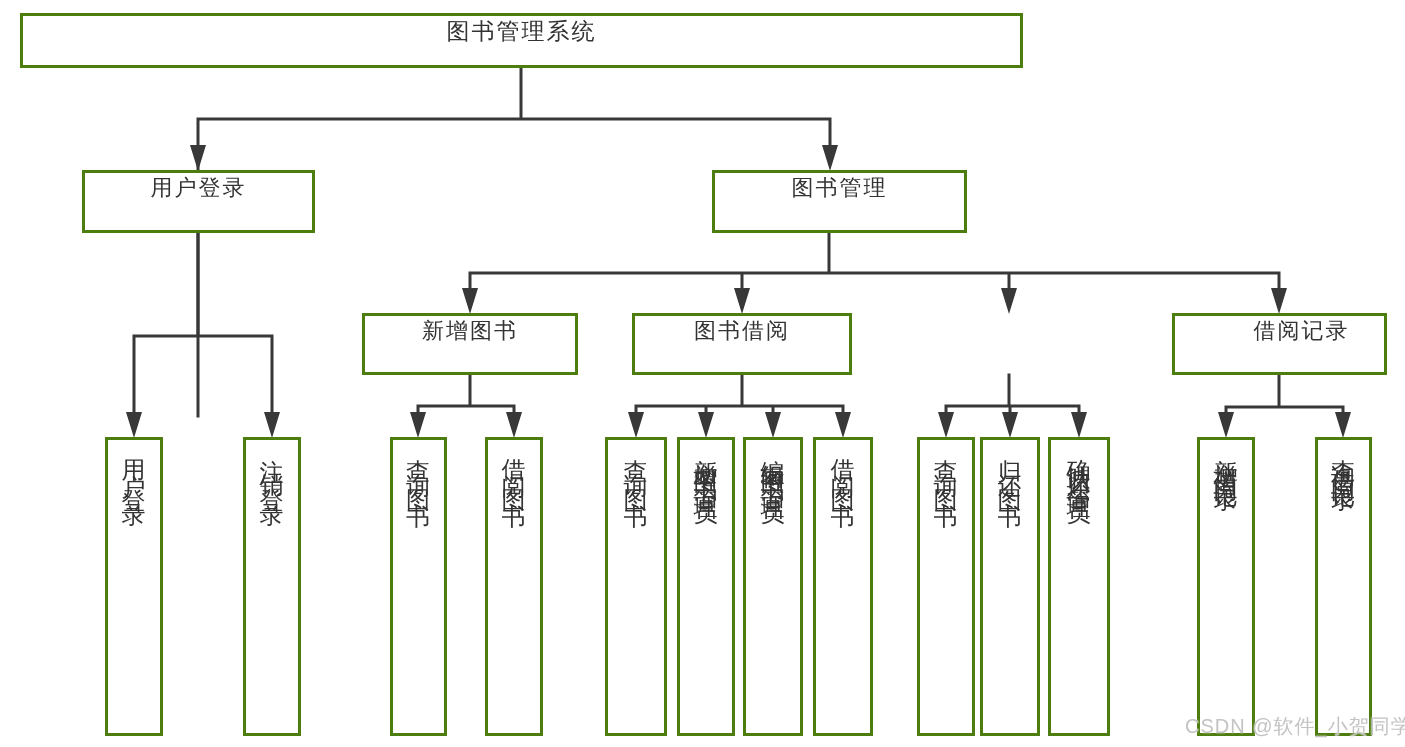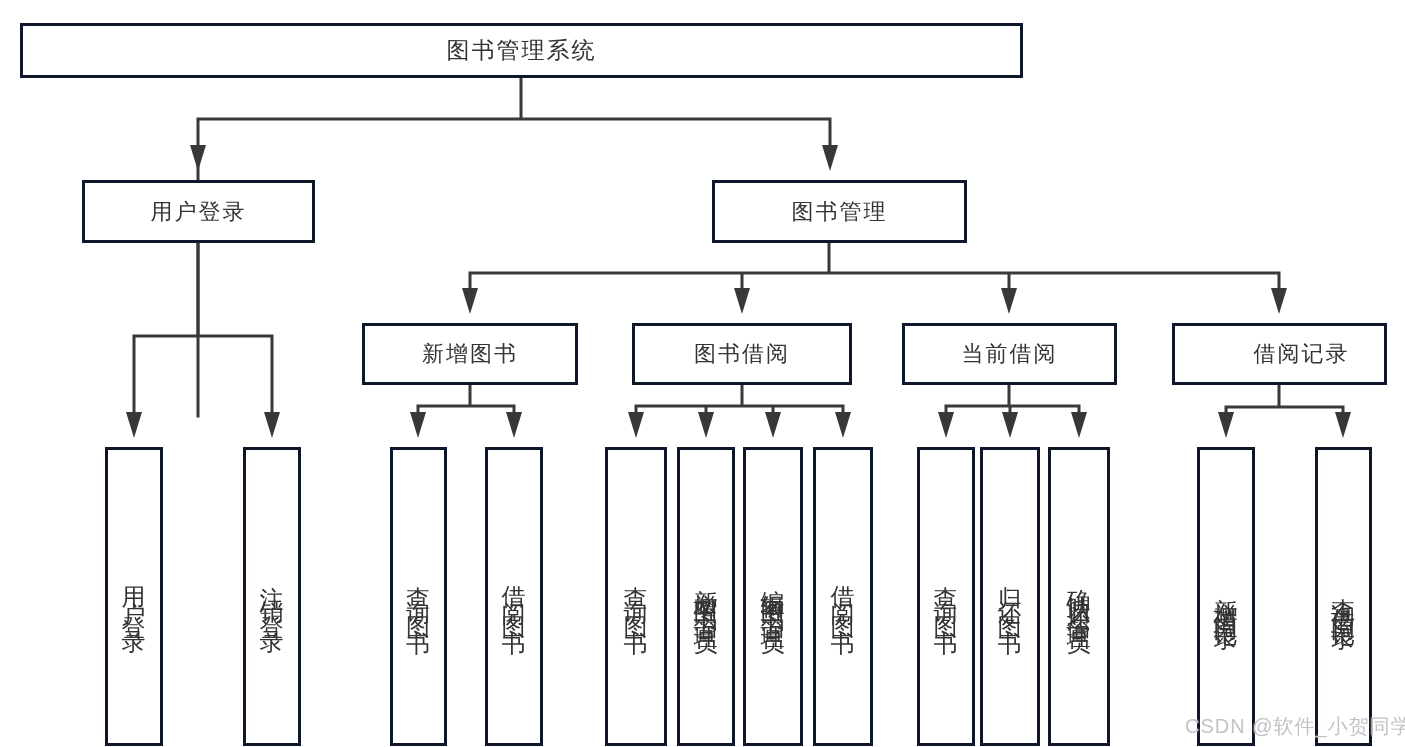"图书管理系统" .box { align-items: center -> none; border: 3px solid #0f172a -> 3px solid #4d7c0f; margin-top: 10px -> none }
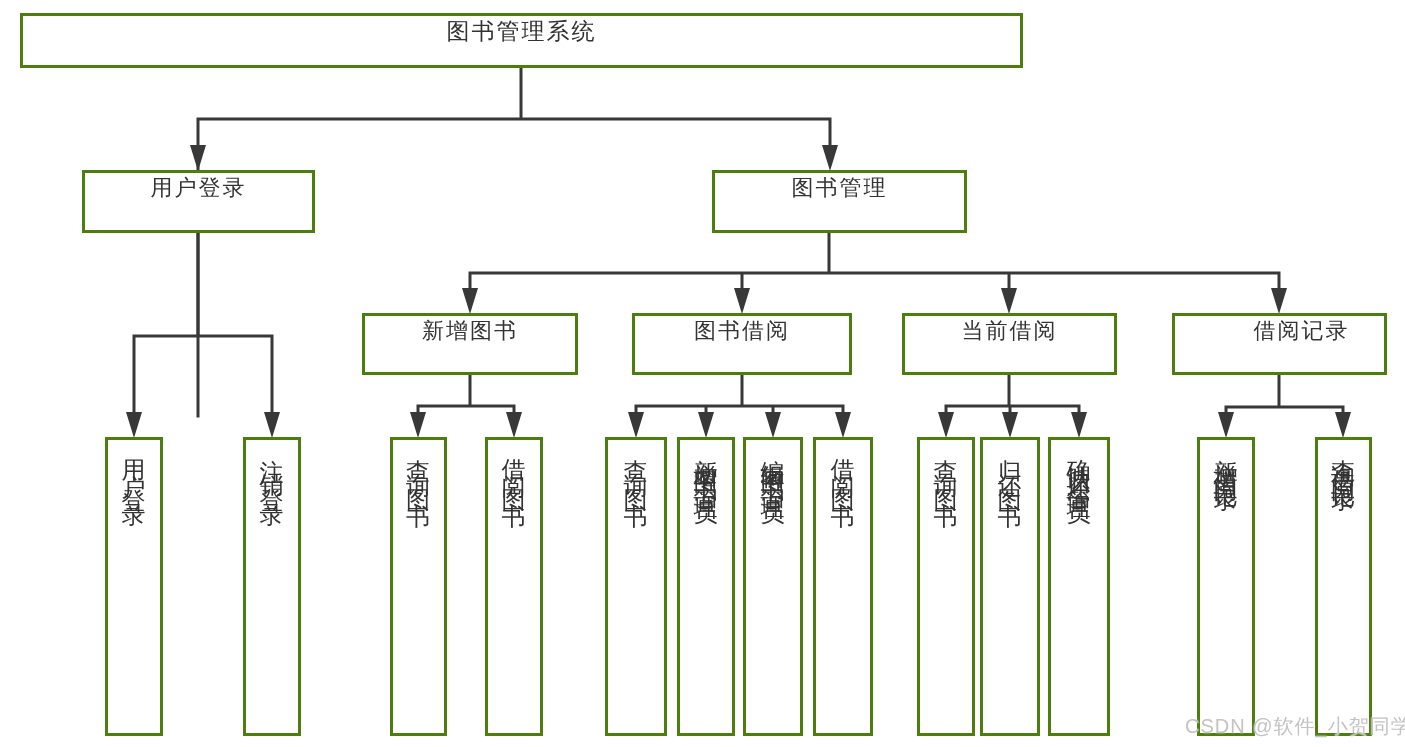"当前借阅" div.box { html: <div> <span>当前借阅</span> </div> -> none }
